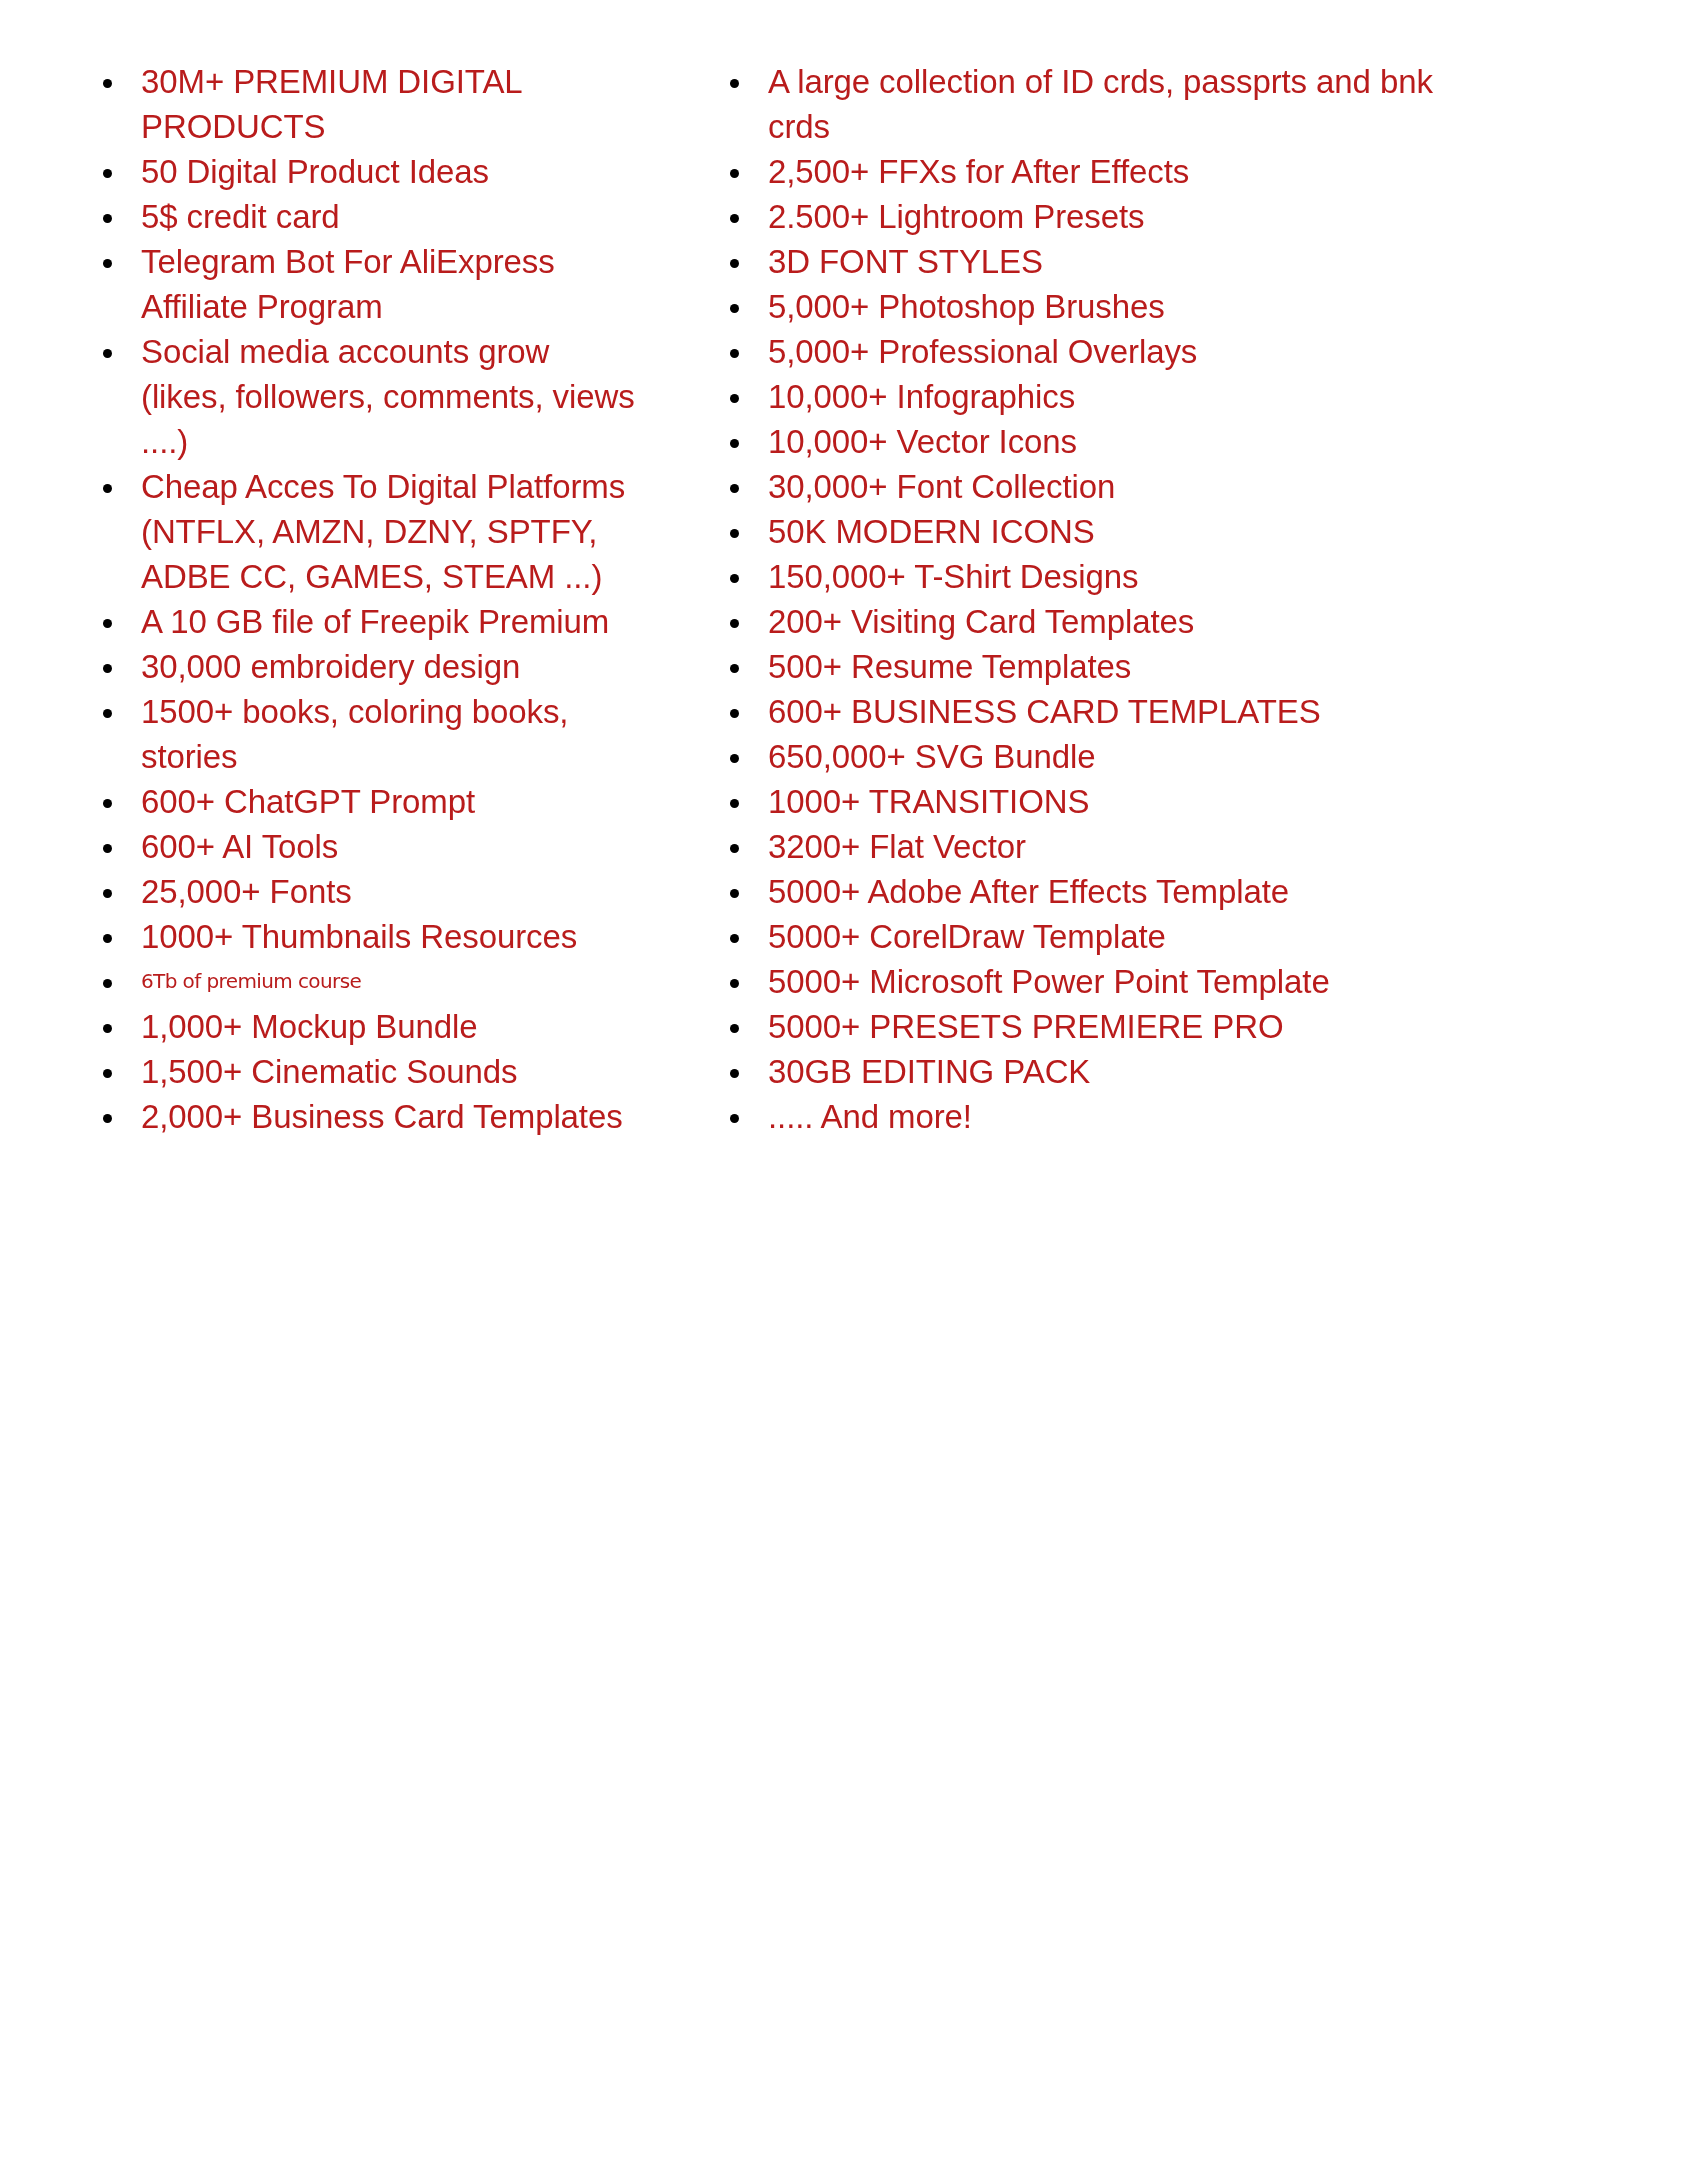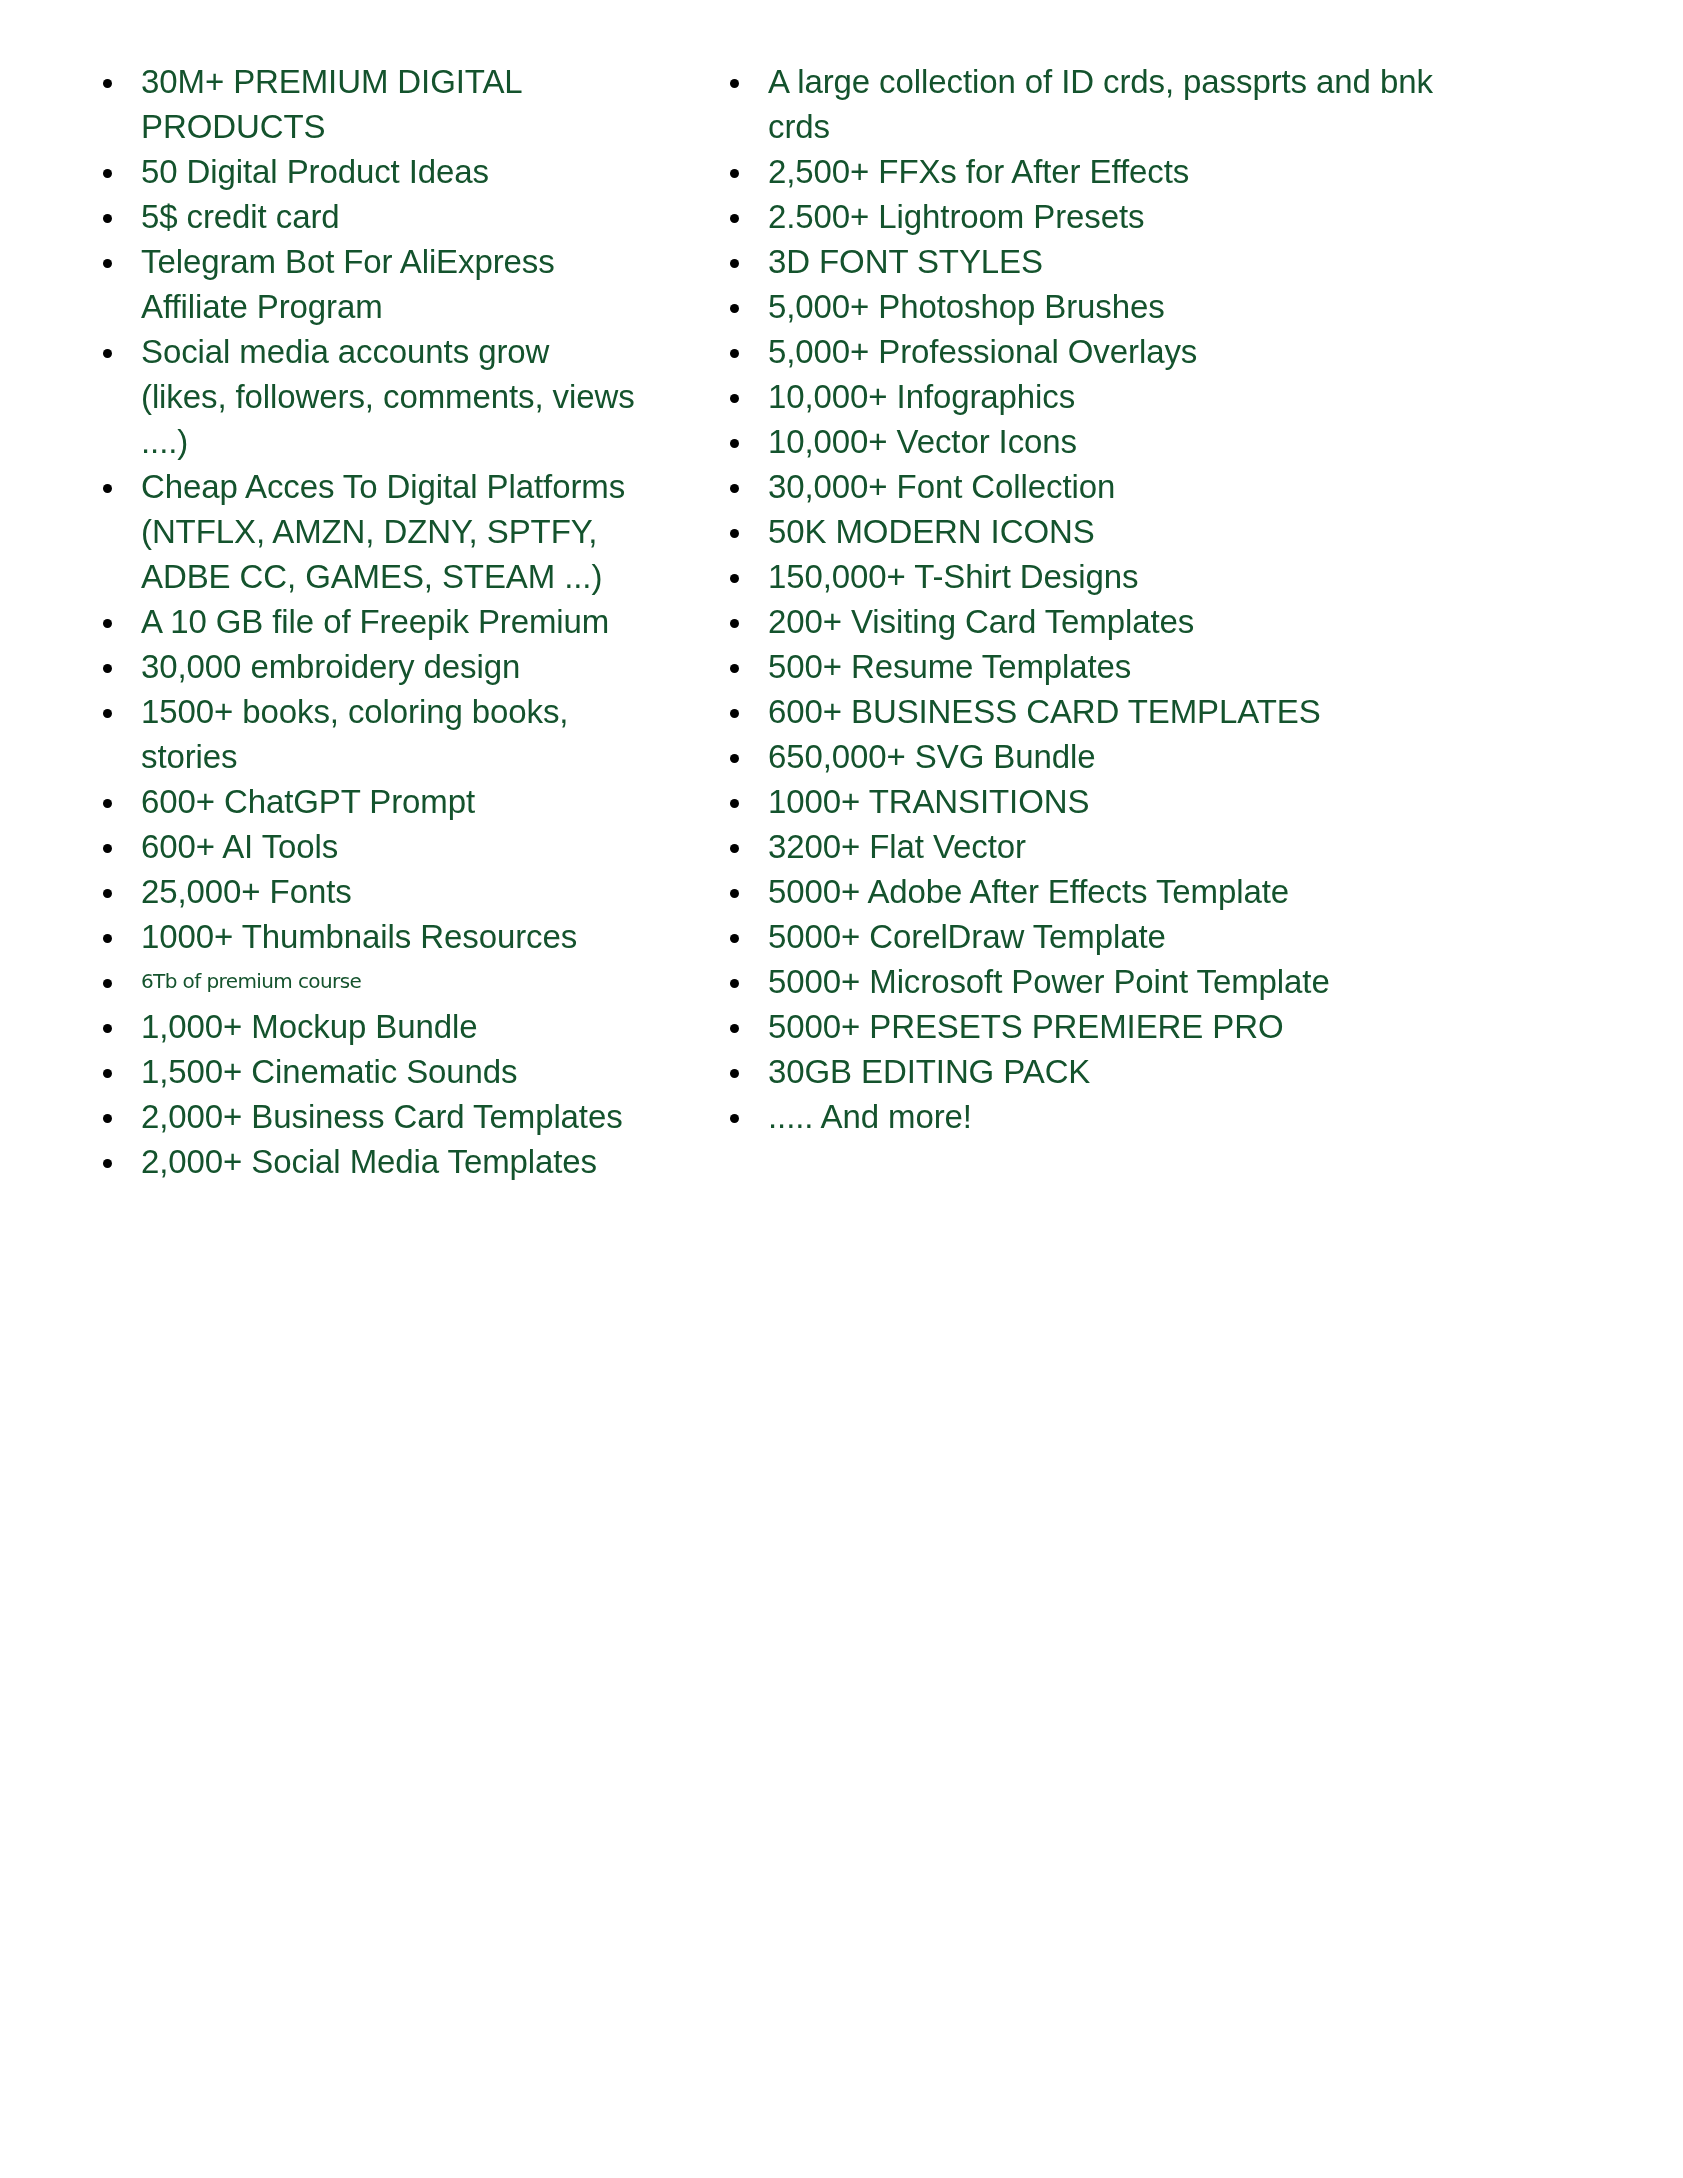"30M+ PREMIUM DIGITAL PRODUCTS" li.bullet-item { color: #14532d -> #b91c1c }
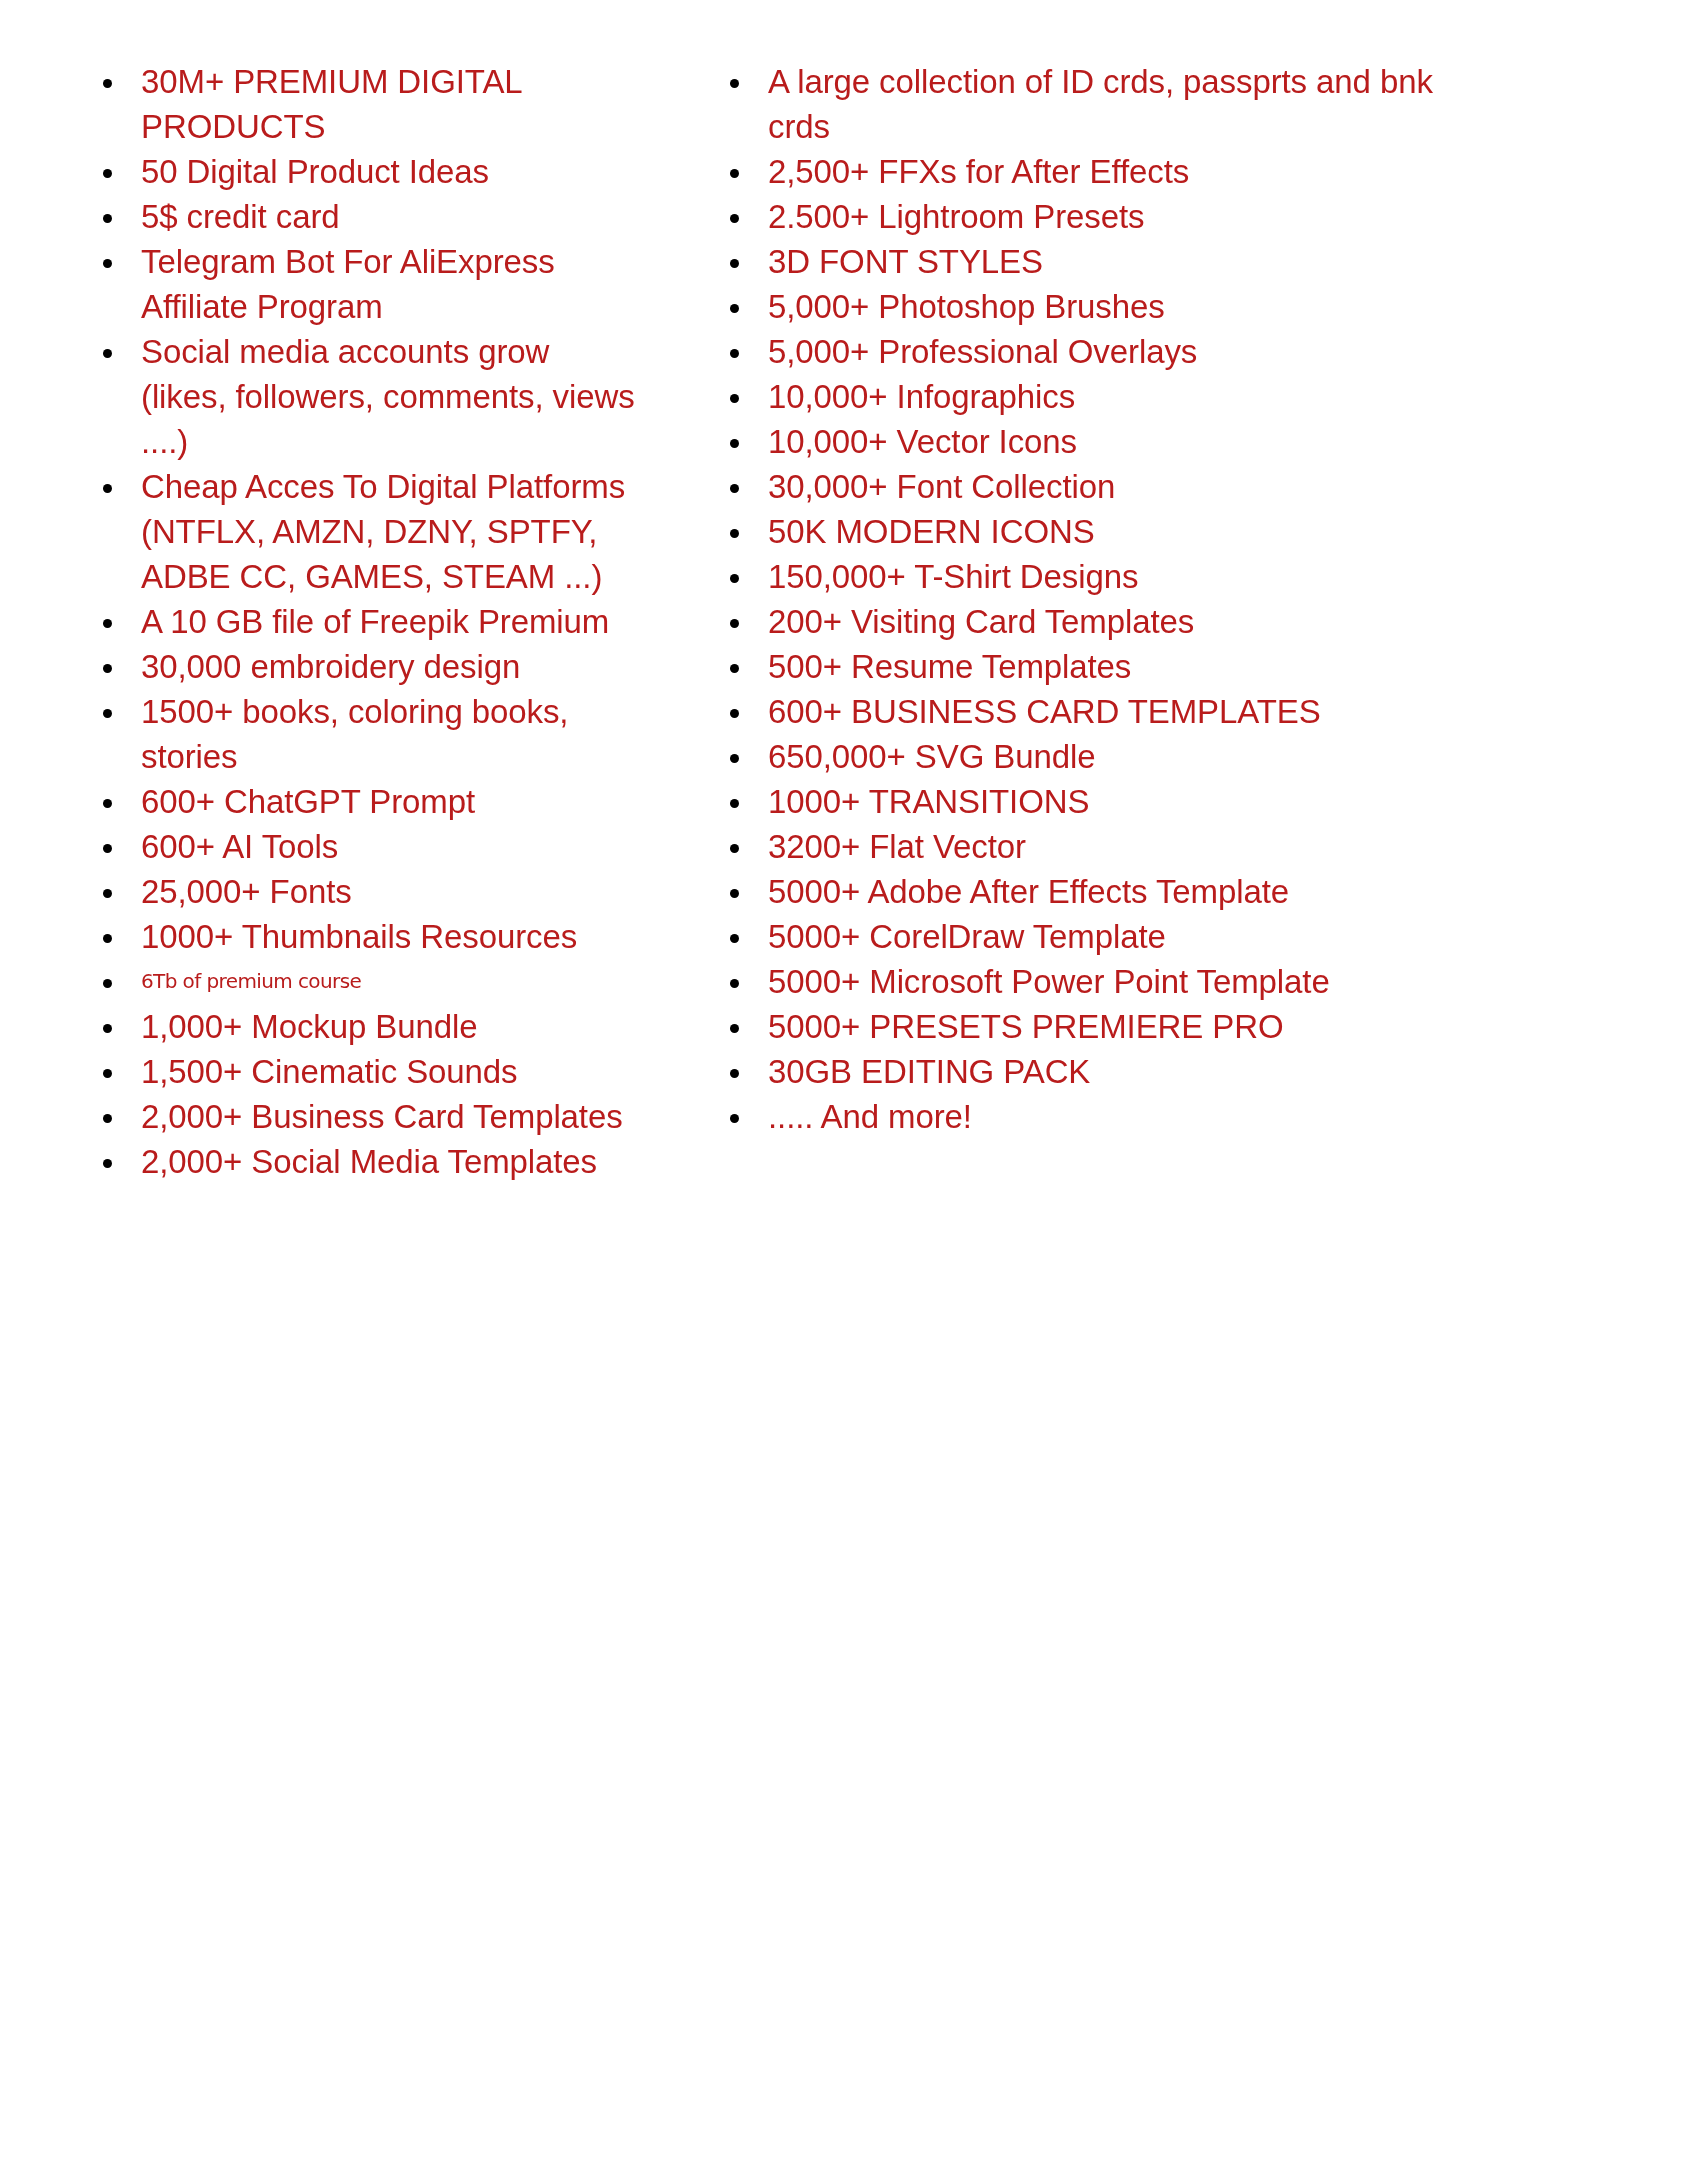"2,000+ Social Media Templates" li.bullet-item { html: <li> <span>2,000+ Social Media Templates</span> </li> -> none }
